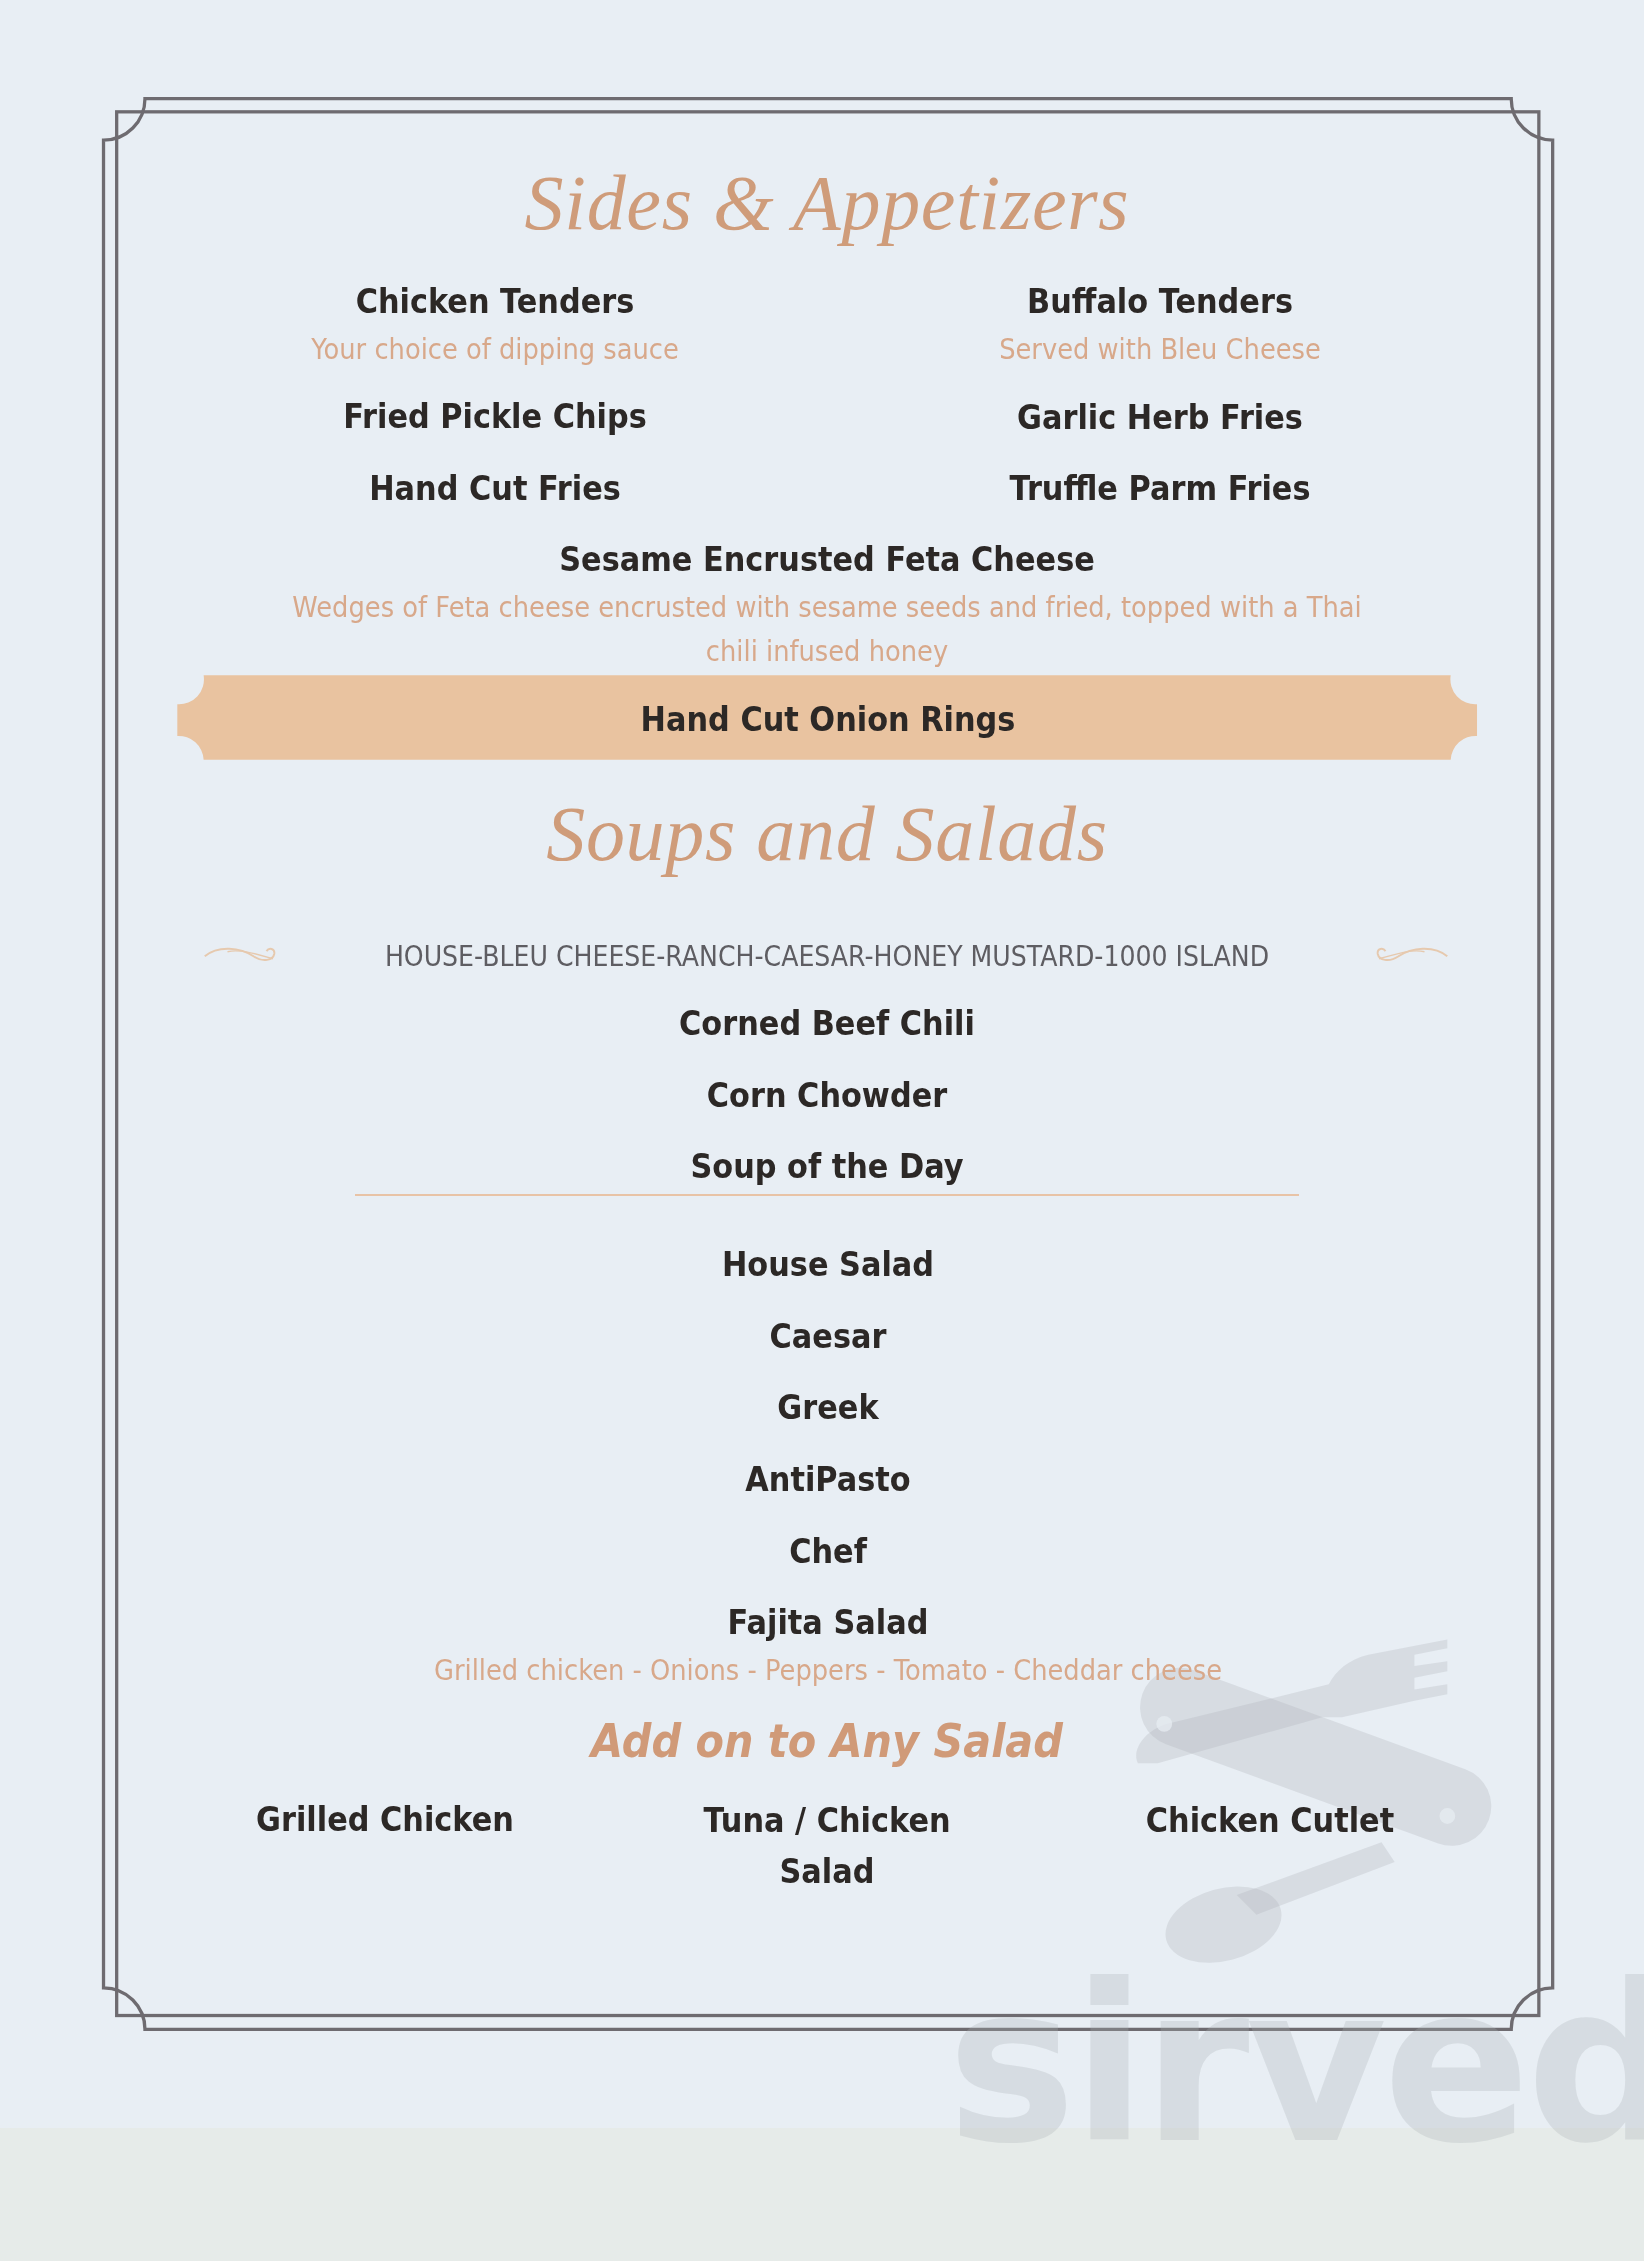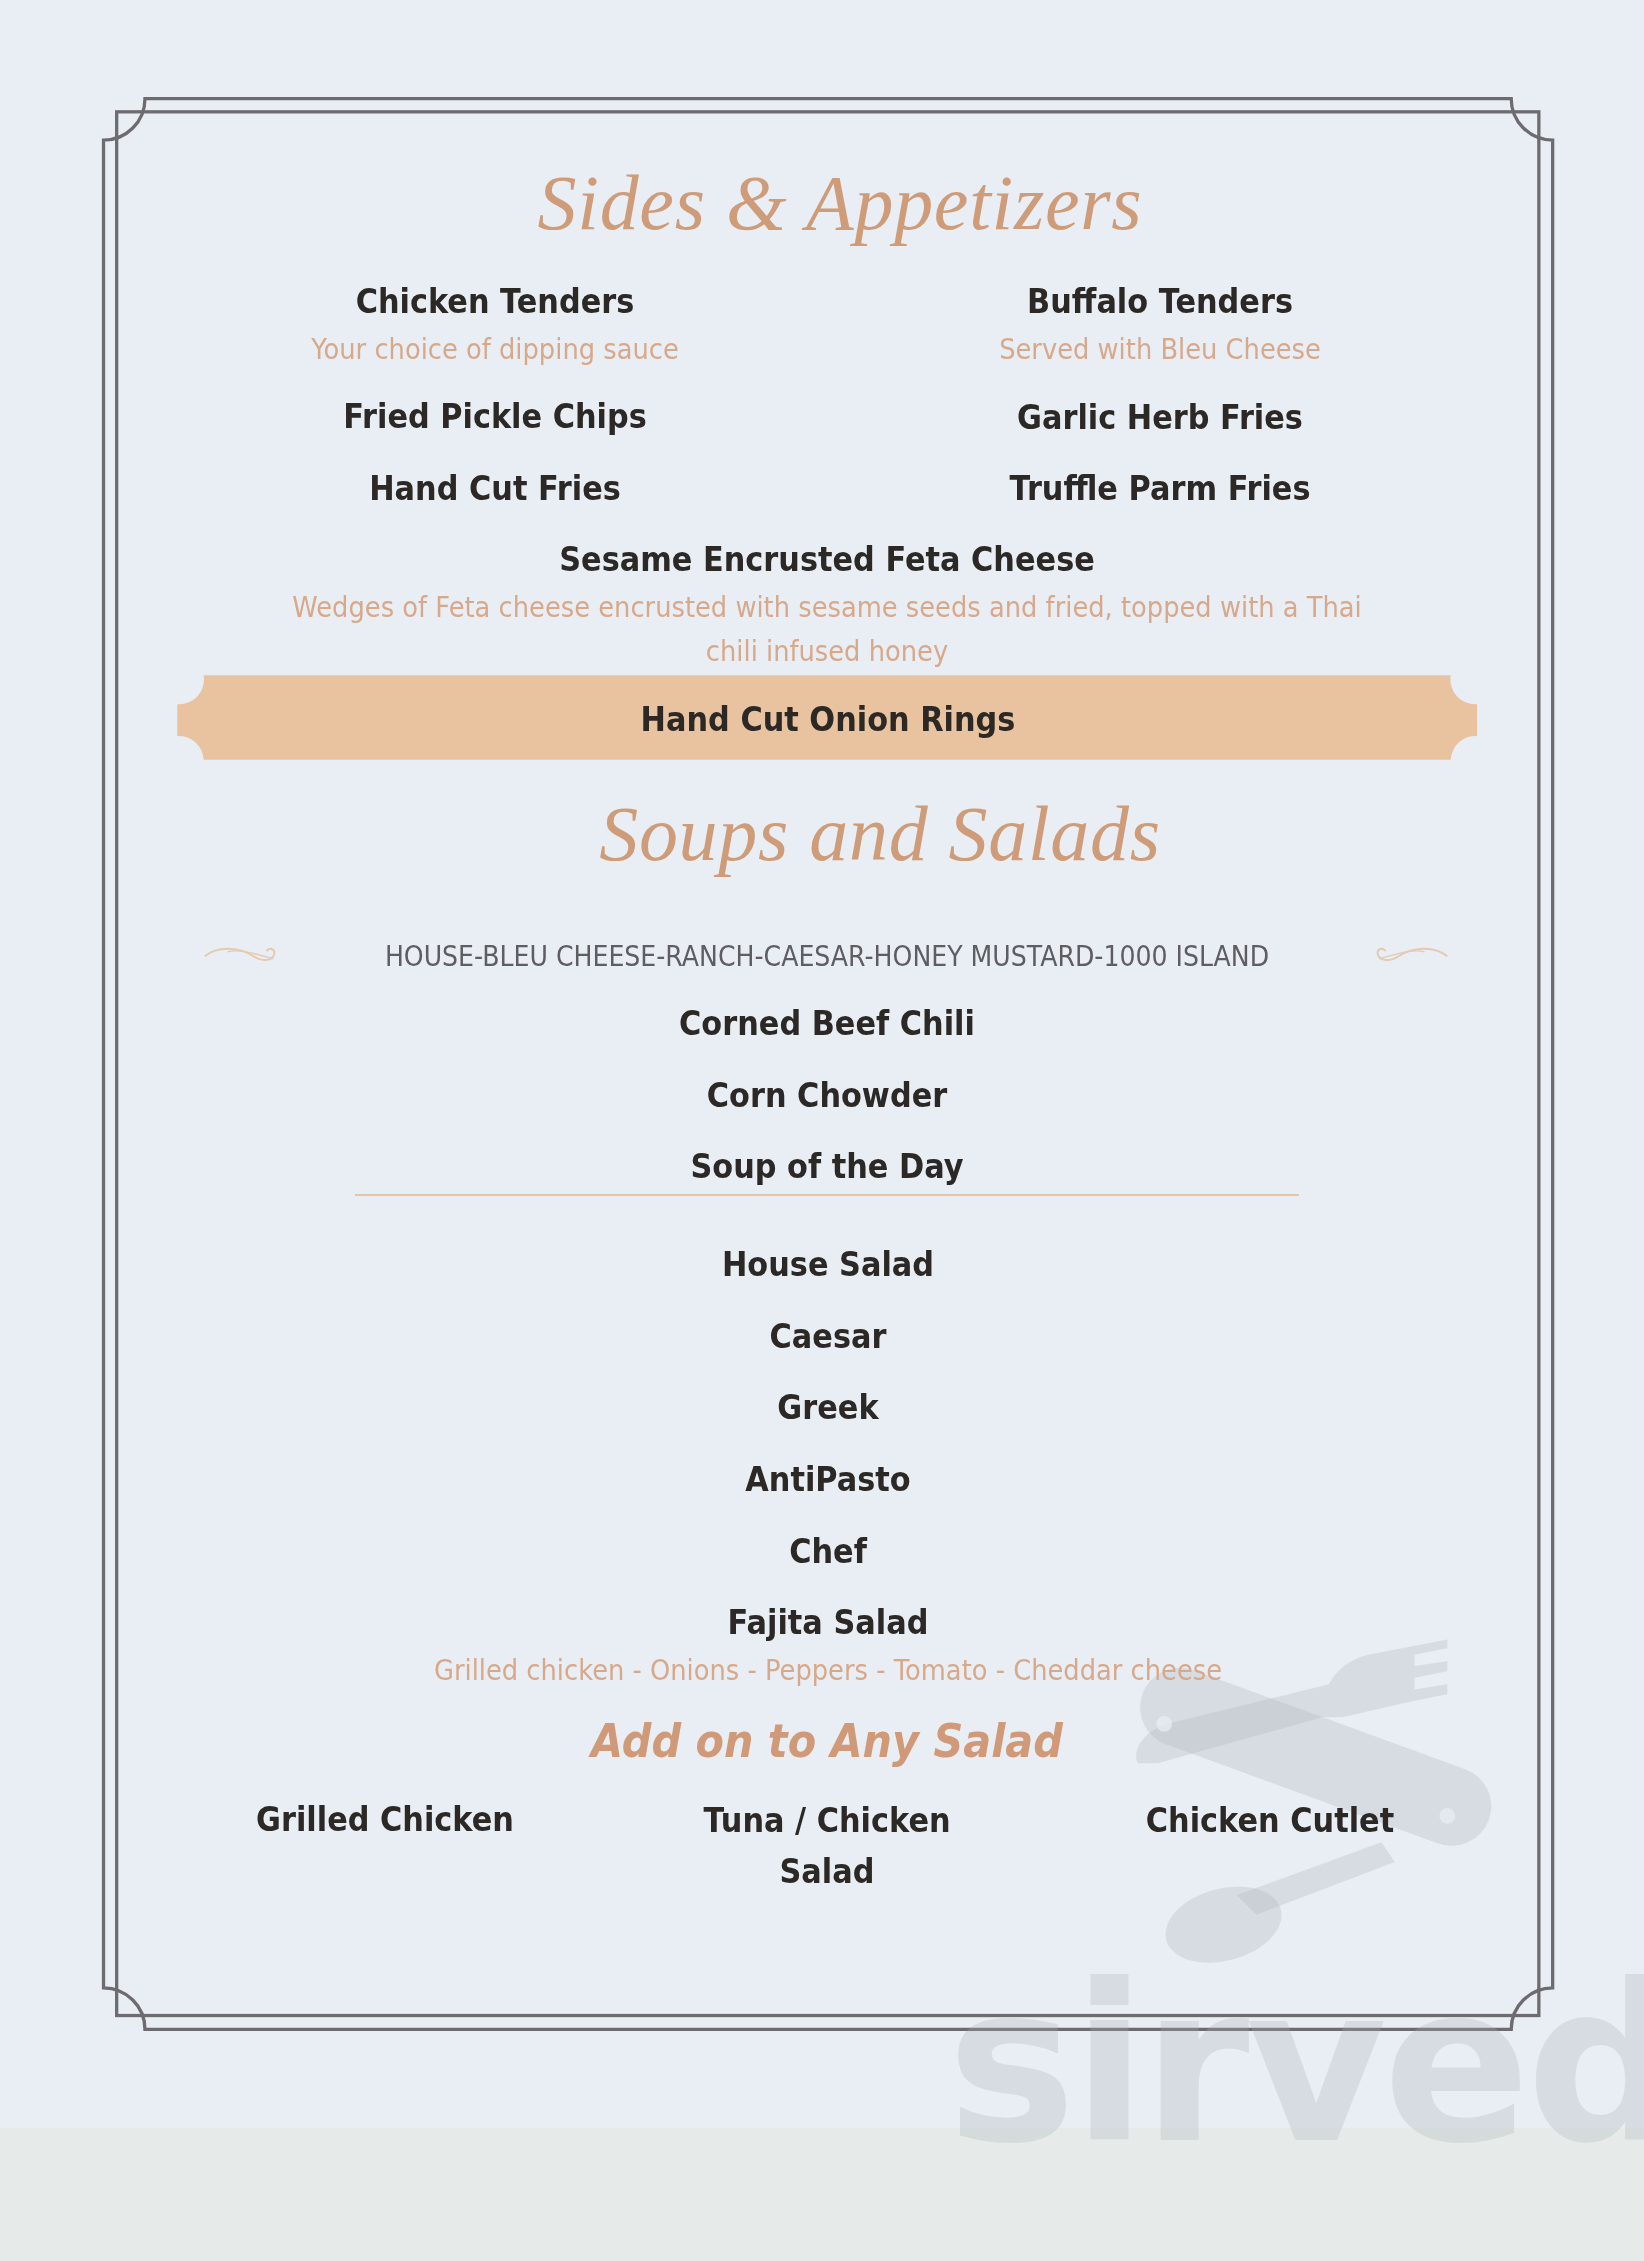"Sides & Appetizers" .title { margin-left: 13px -> none }
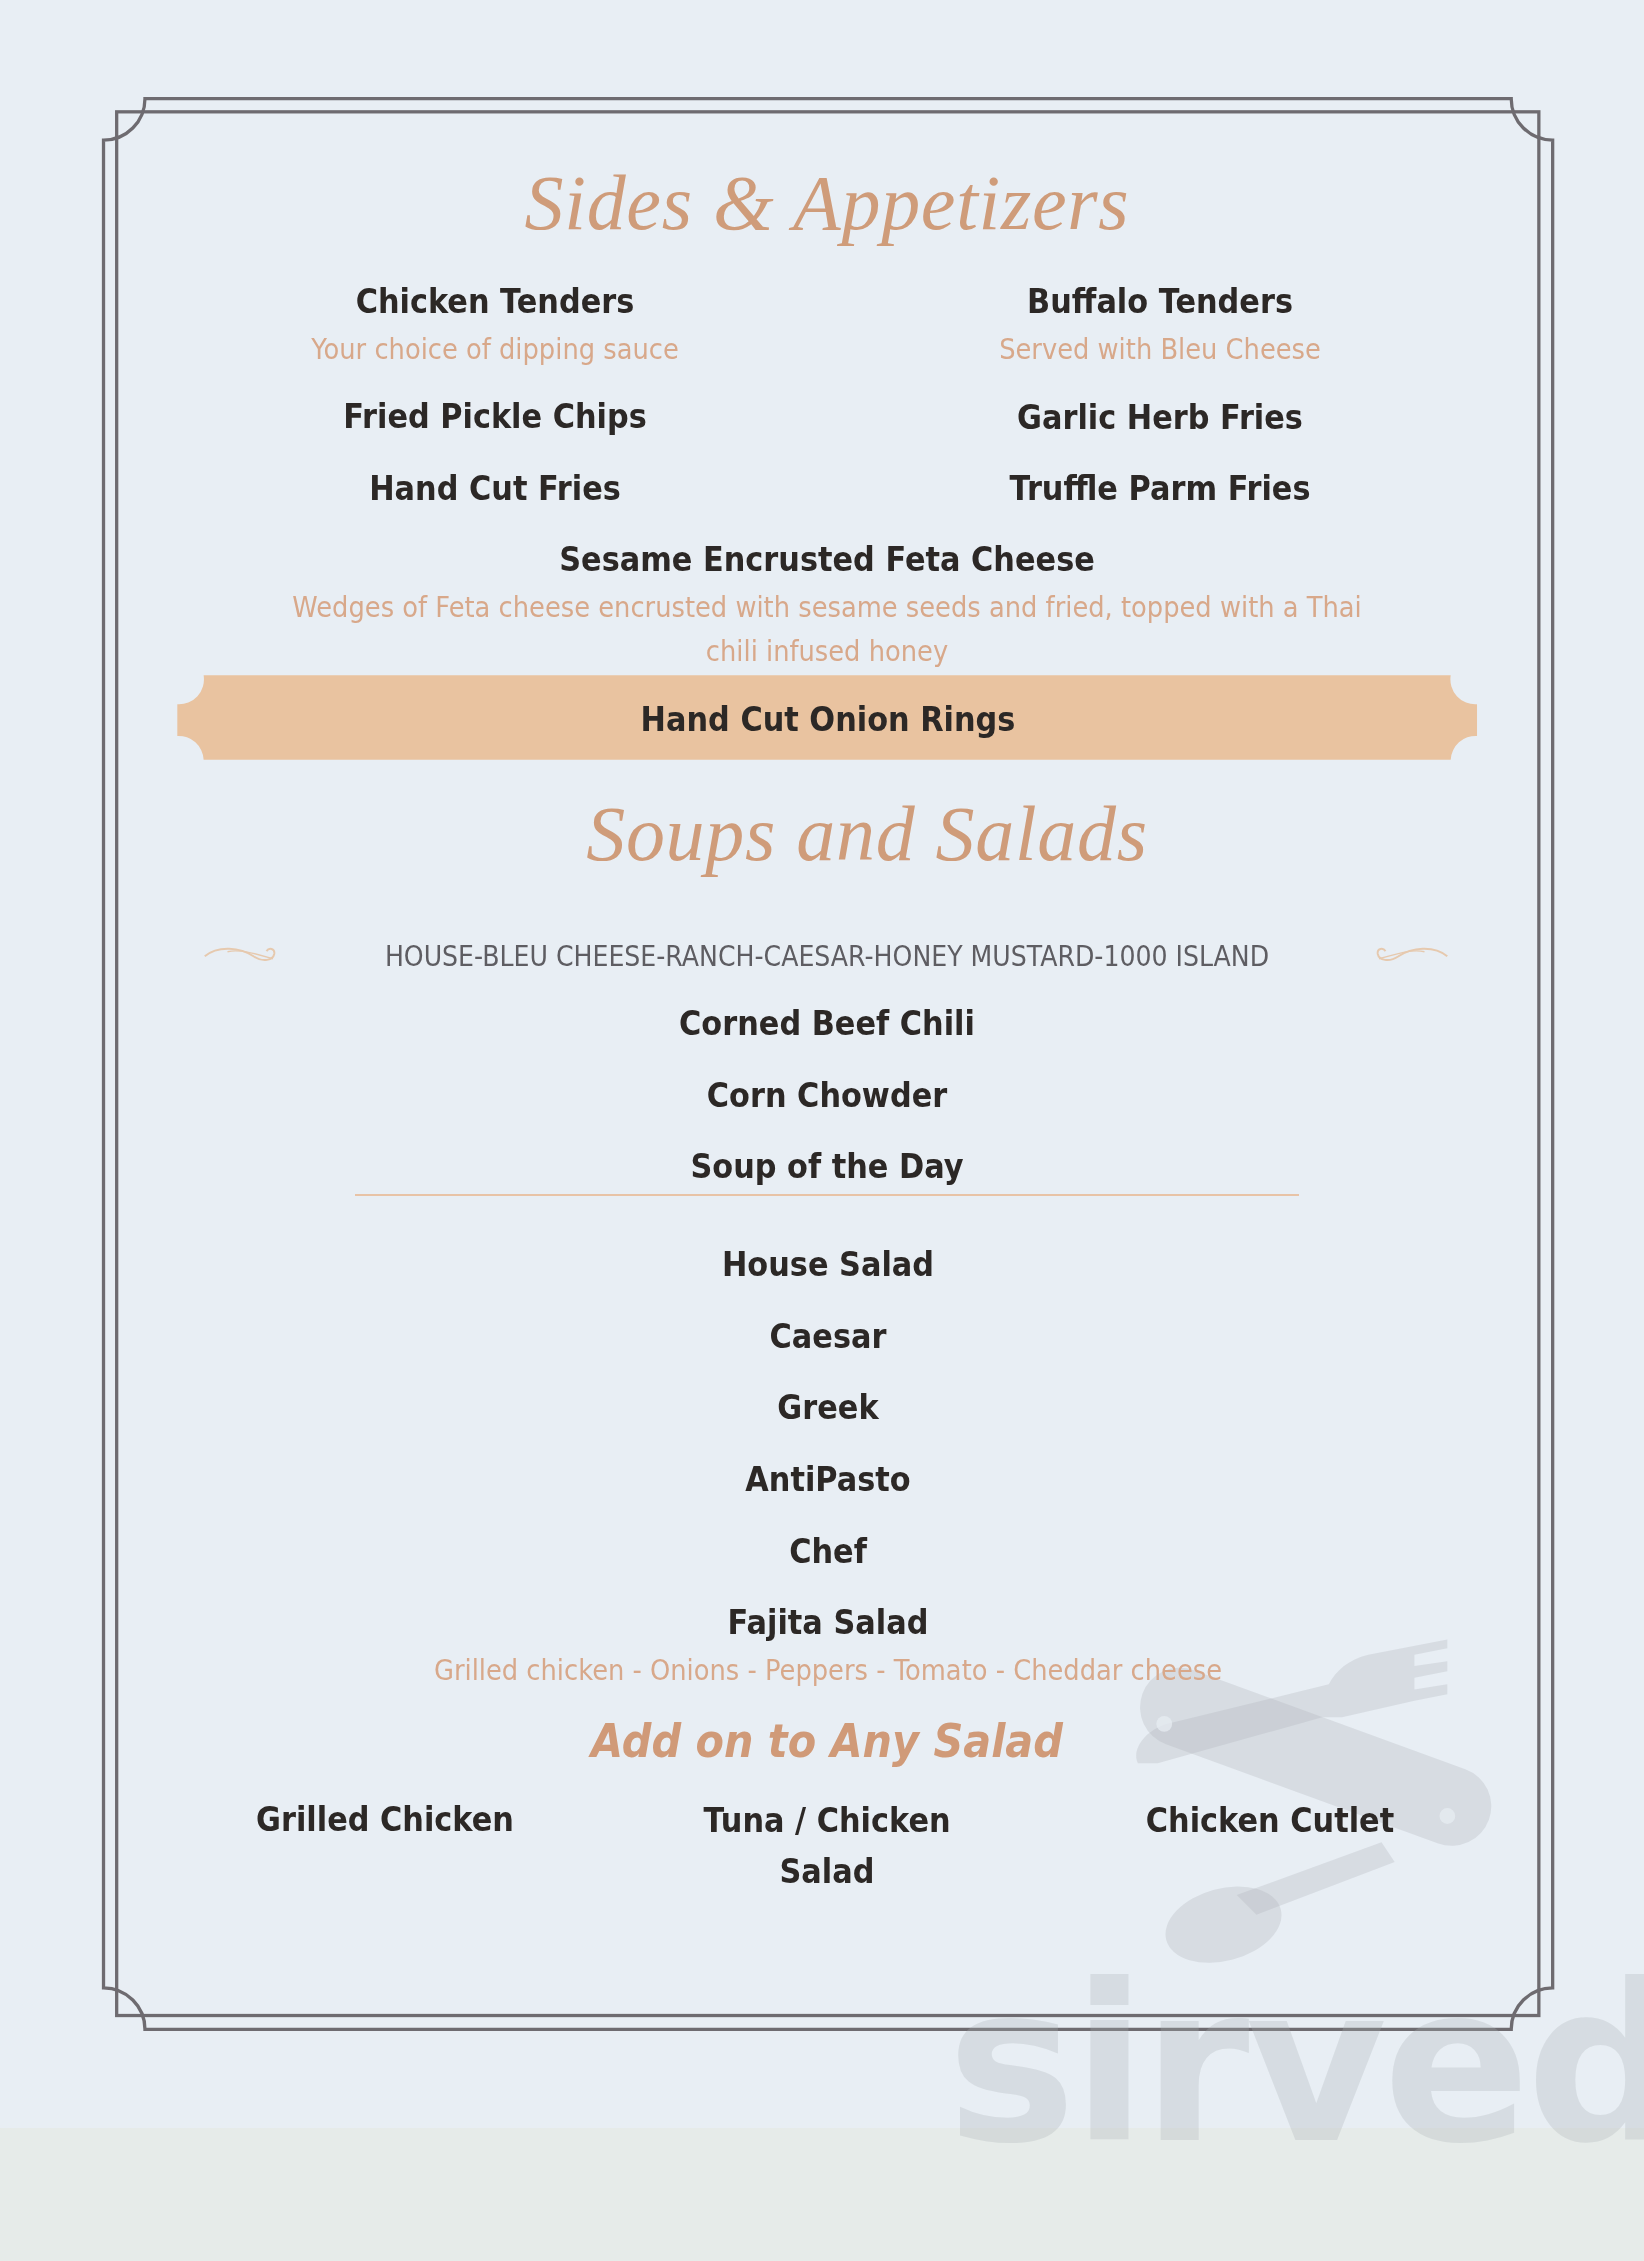"Soups and Salads" div.t { left: 867px -> 827px }
